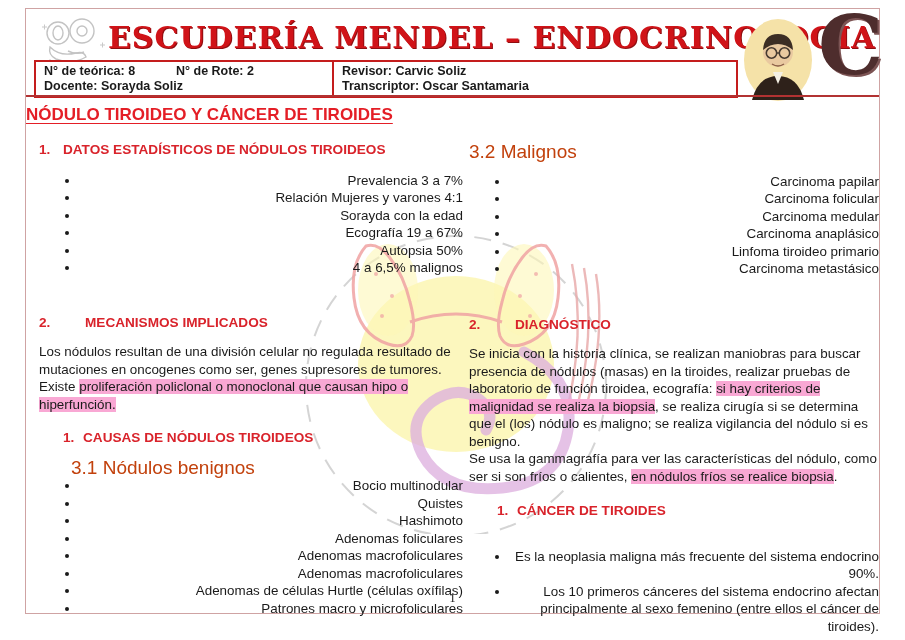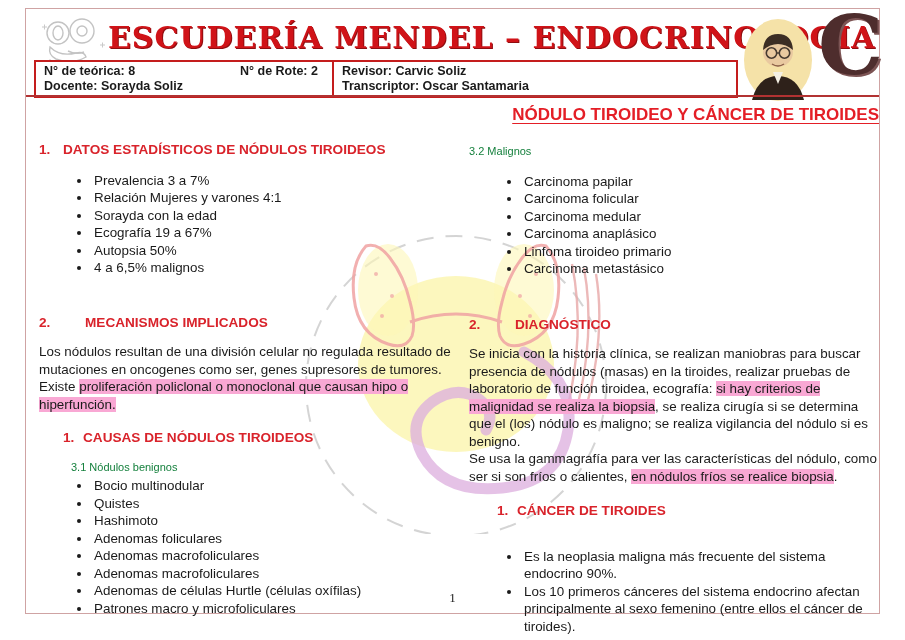"N° de teórica: 8" .info-row .first { width: 196px -> 132px }
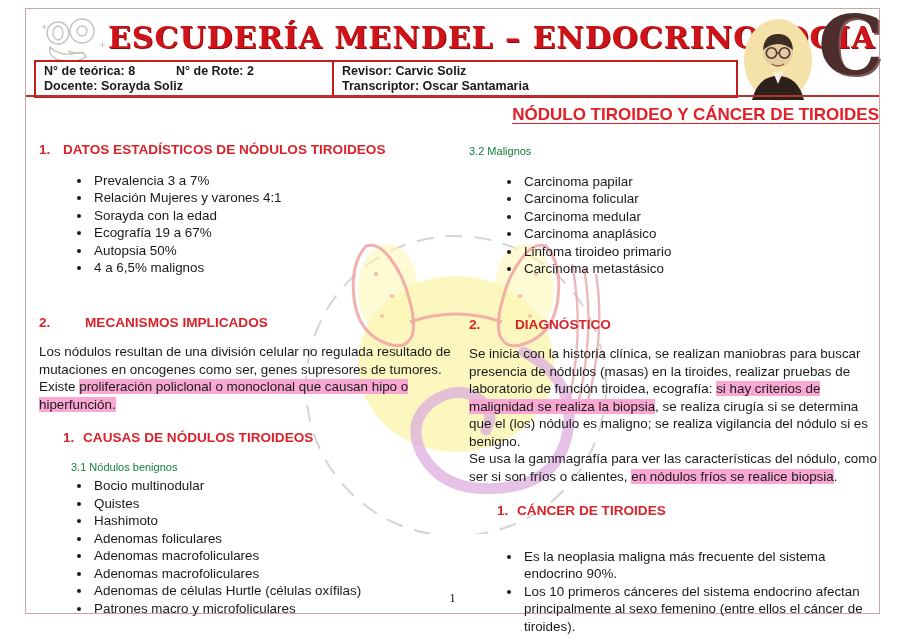"NÓDULO TIROIDEO Y CÁNCER DE" .doc-title { text-align: right -> left }
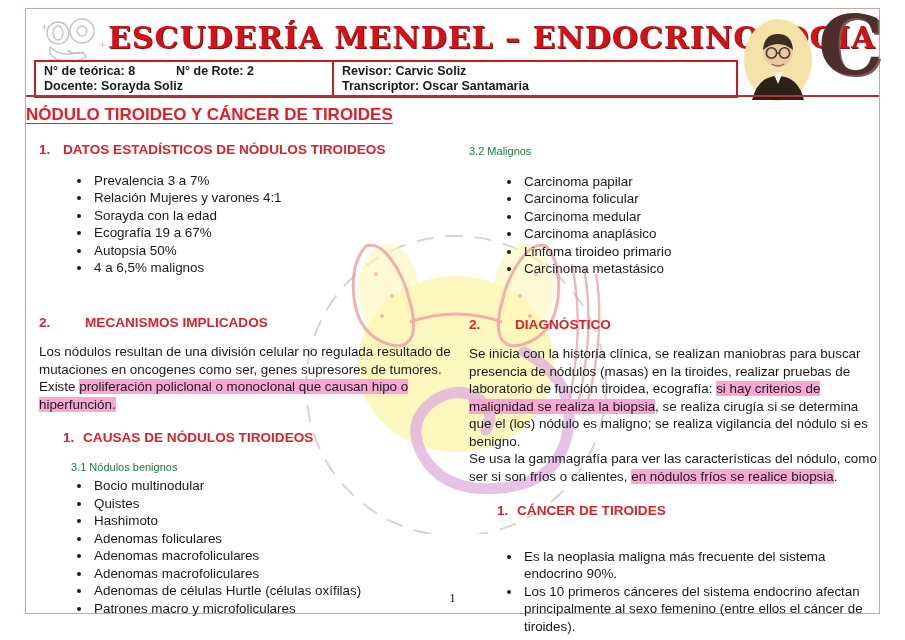"3.2 Malignos" .sub-red { color: #15803d -> #c2410c; font-size: 11px -> 19px }
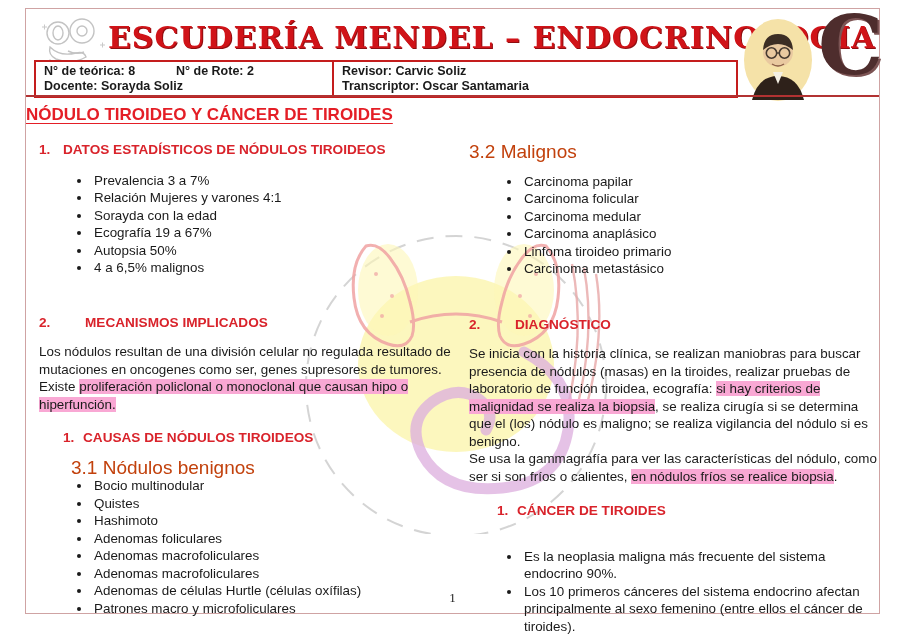"Prevalencia 3 a 7%" ul.blist { margin: 12px -> 0; text-align: none -> right }
